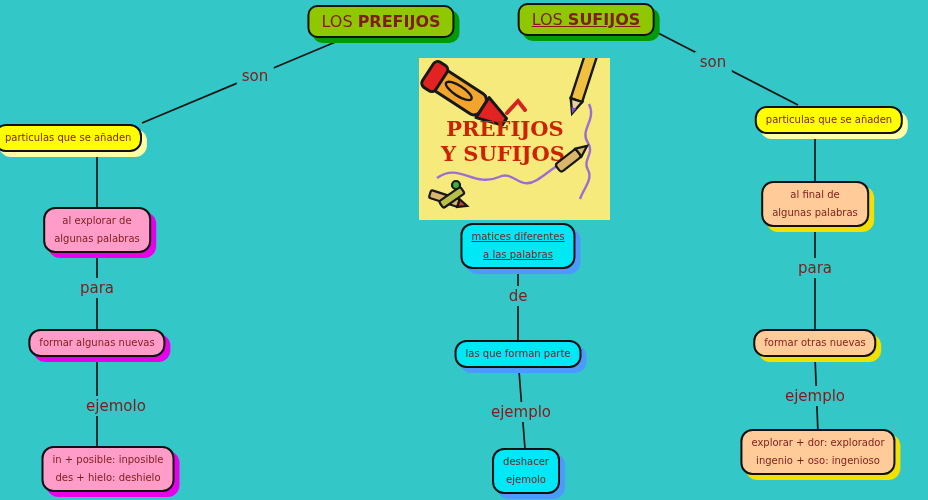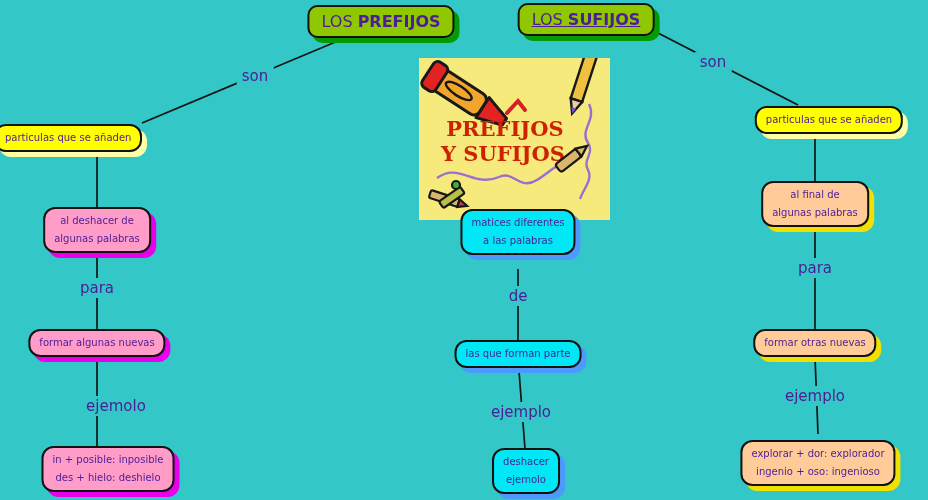"LOS PREFIJOS" .canvas { color: #4c1d95 -> #7f1d1d }
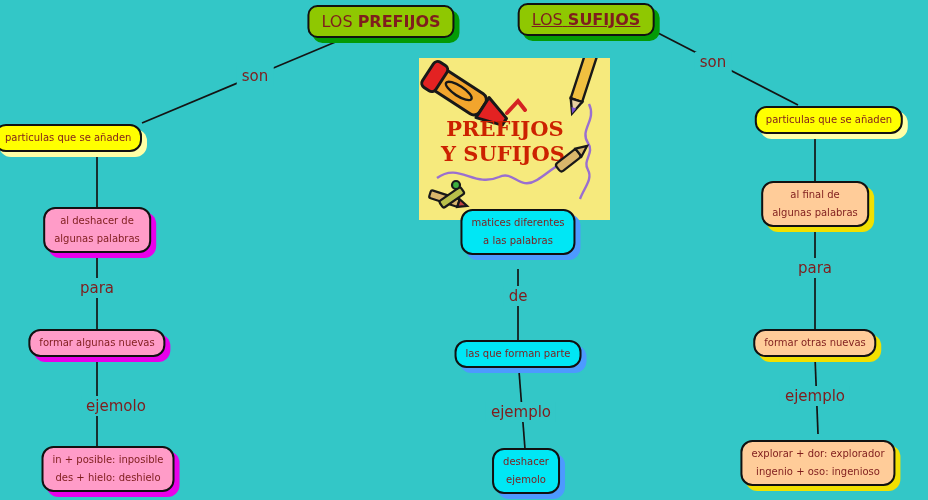"al deshacer de" span { text: deshacer -> explorar }
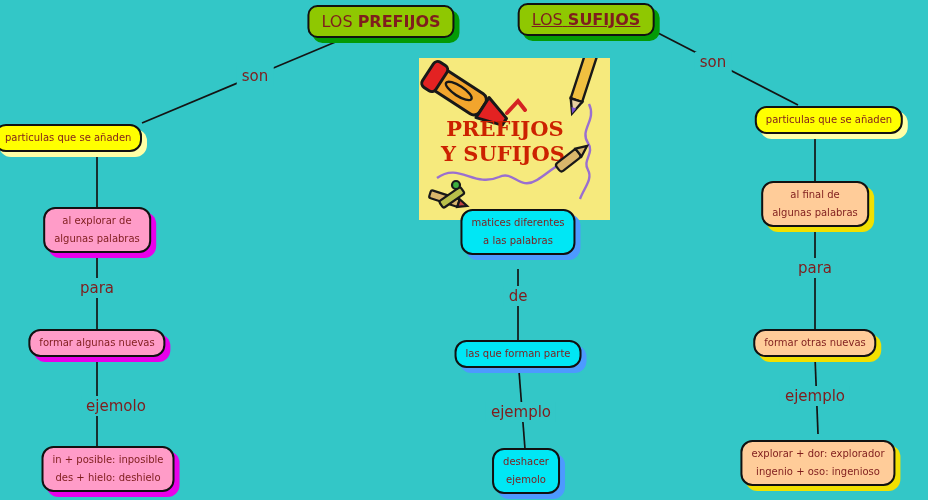"matices diferentes" div.node { text-decoration: none -> underline; top: 209px -> 223px }
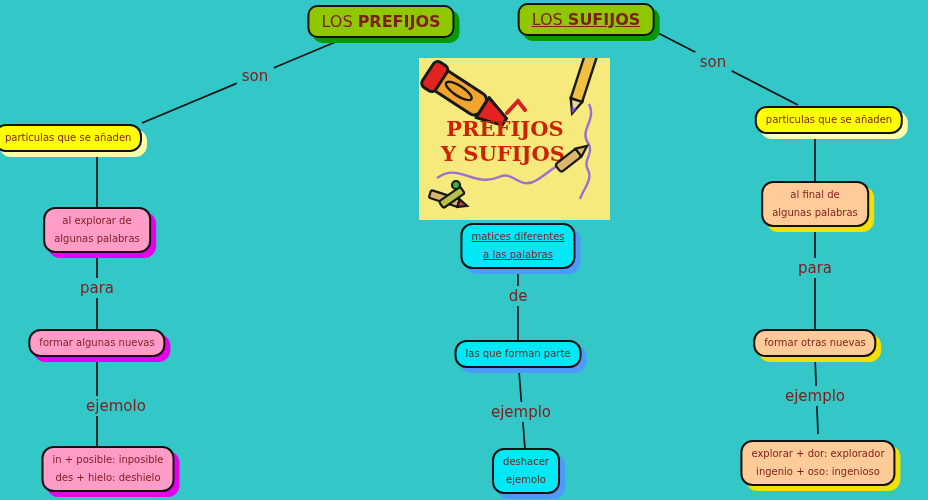"explorar + dor: explorador" div.node { top: 440px -> 429px }
